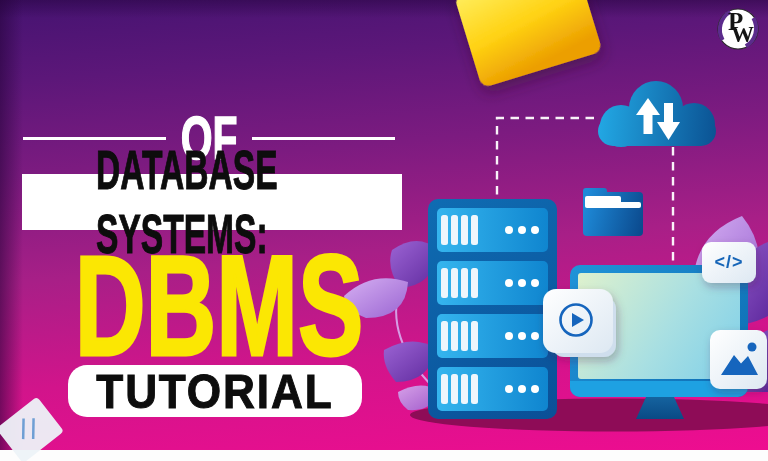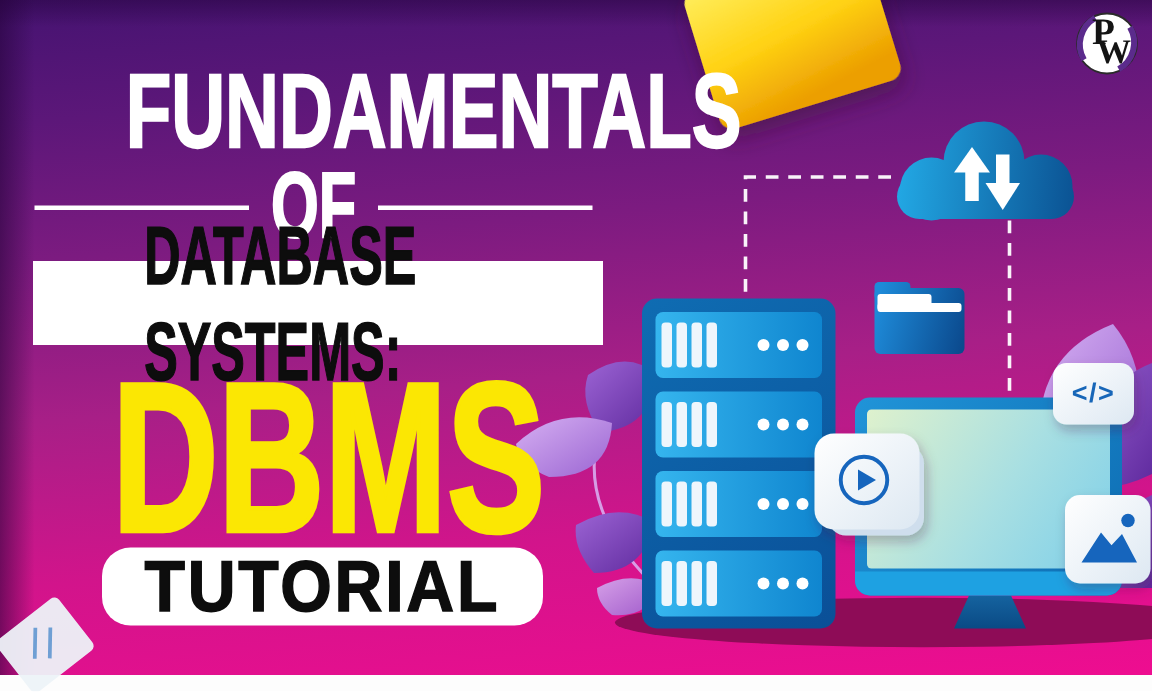"FUNDAMENTALS" div.txt { html: <div> <span>FUNDAMENTALS</span> </div> -> none }
